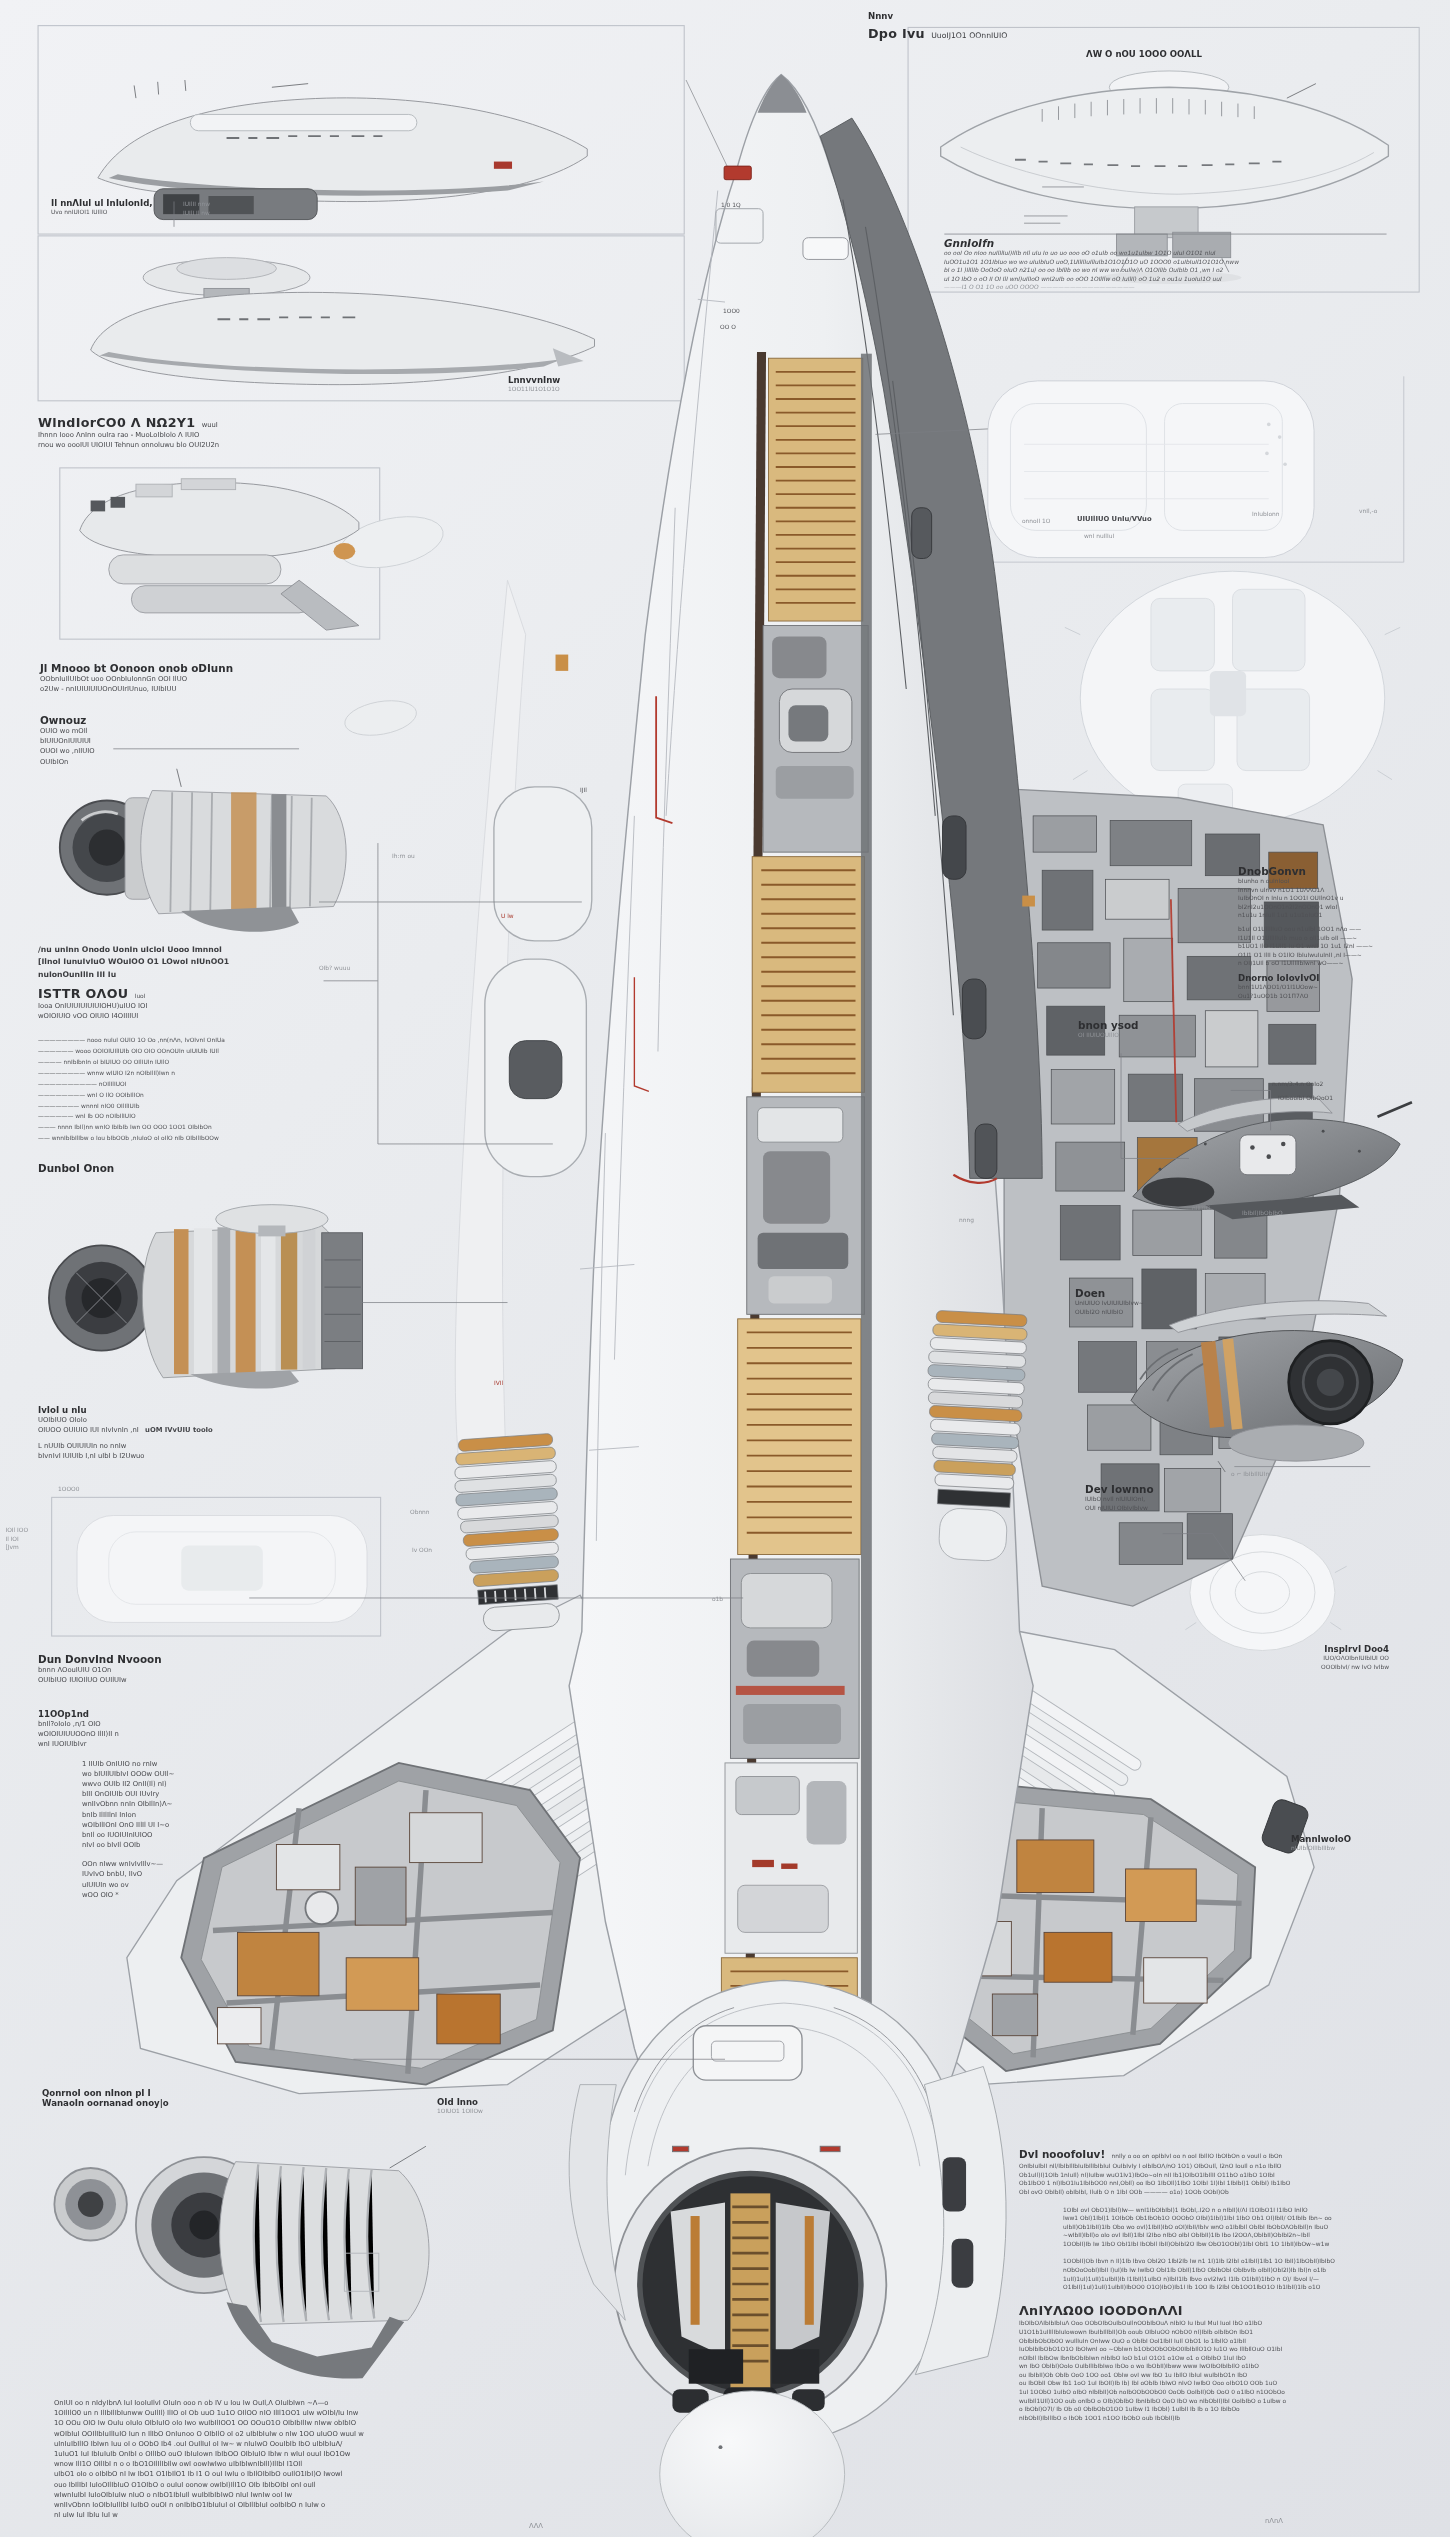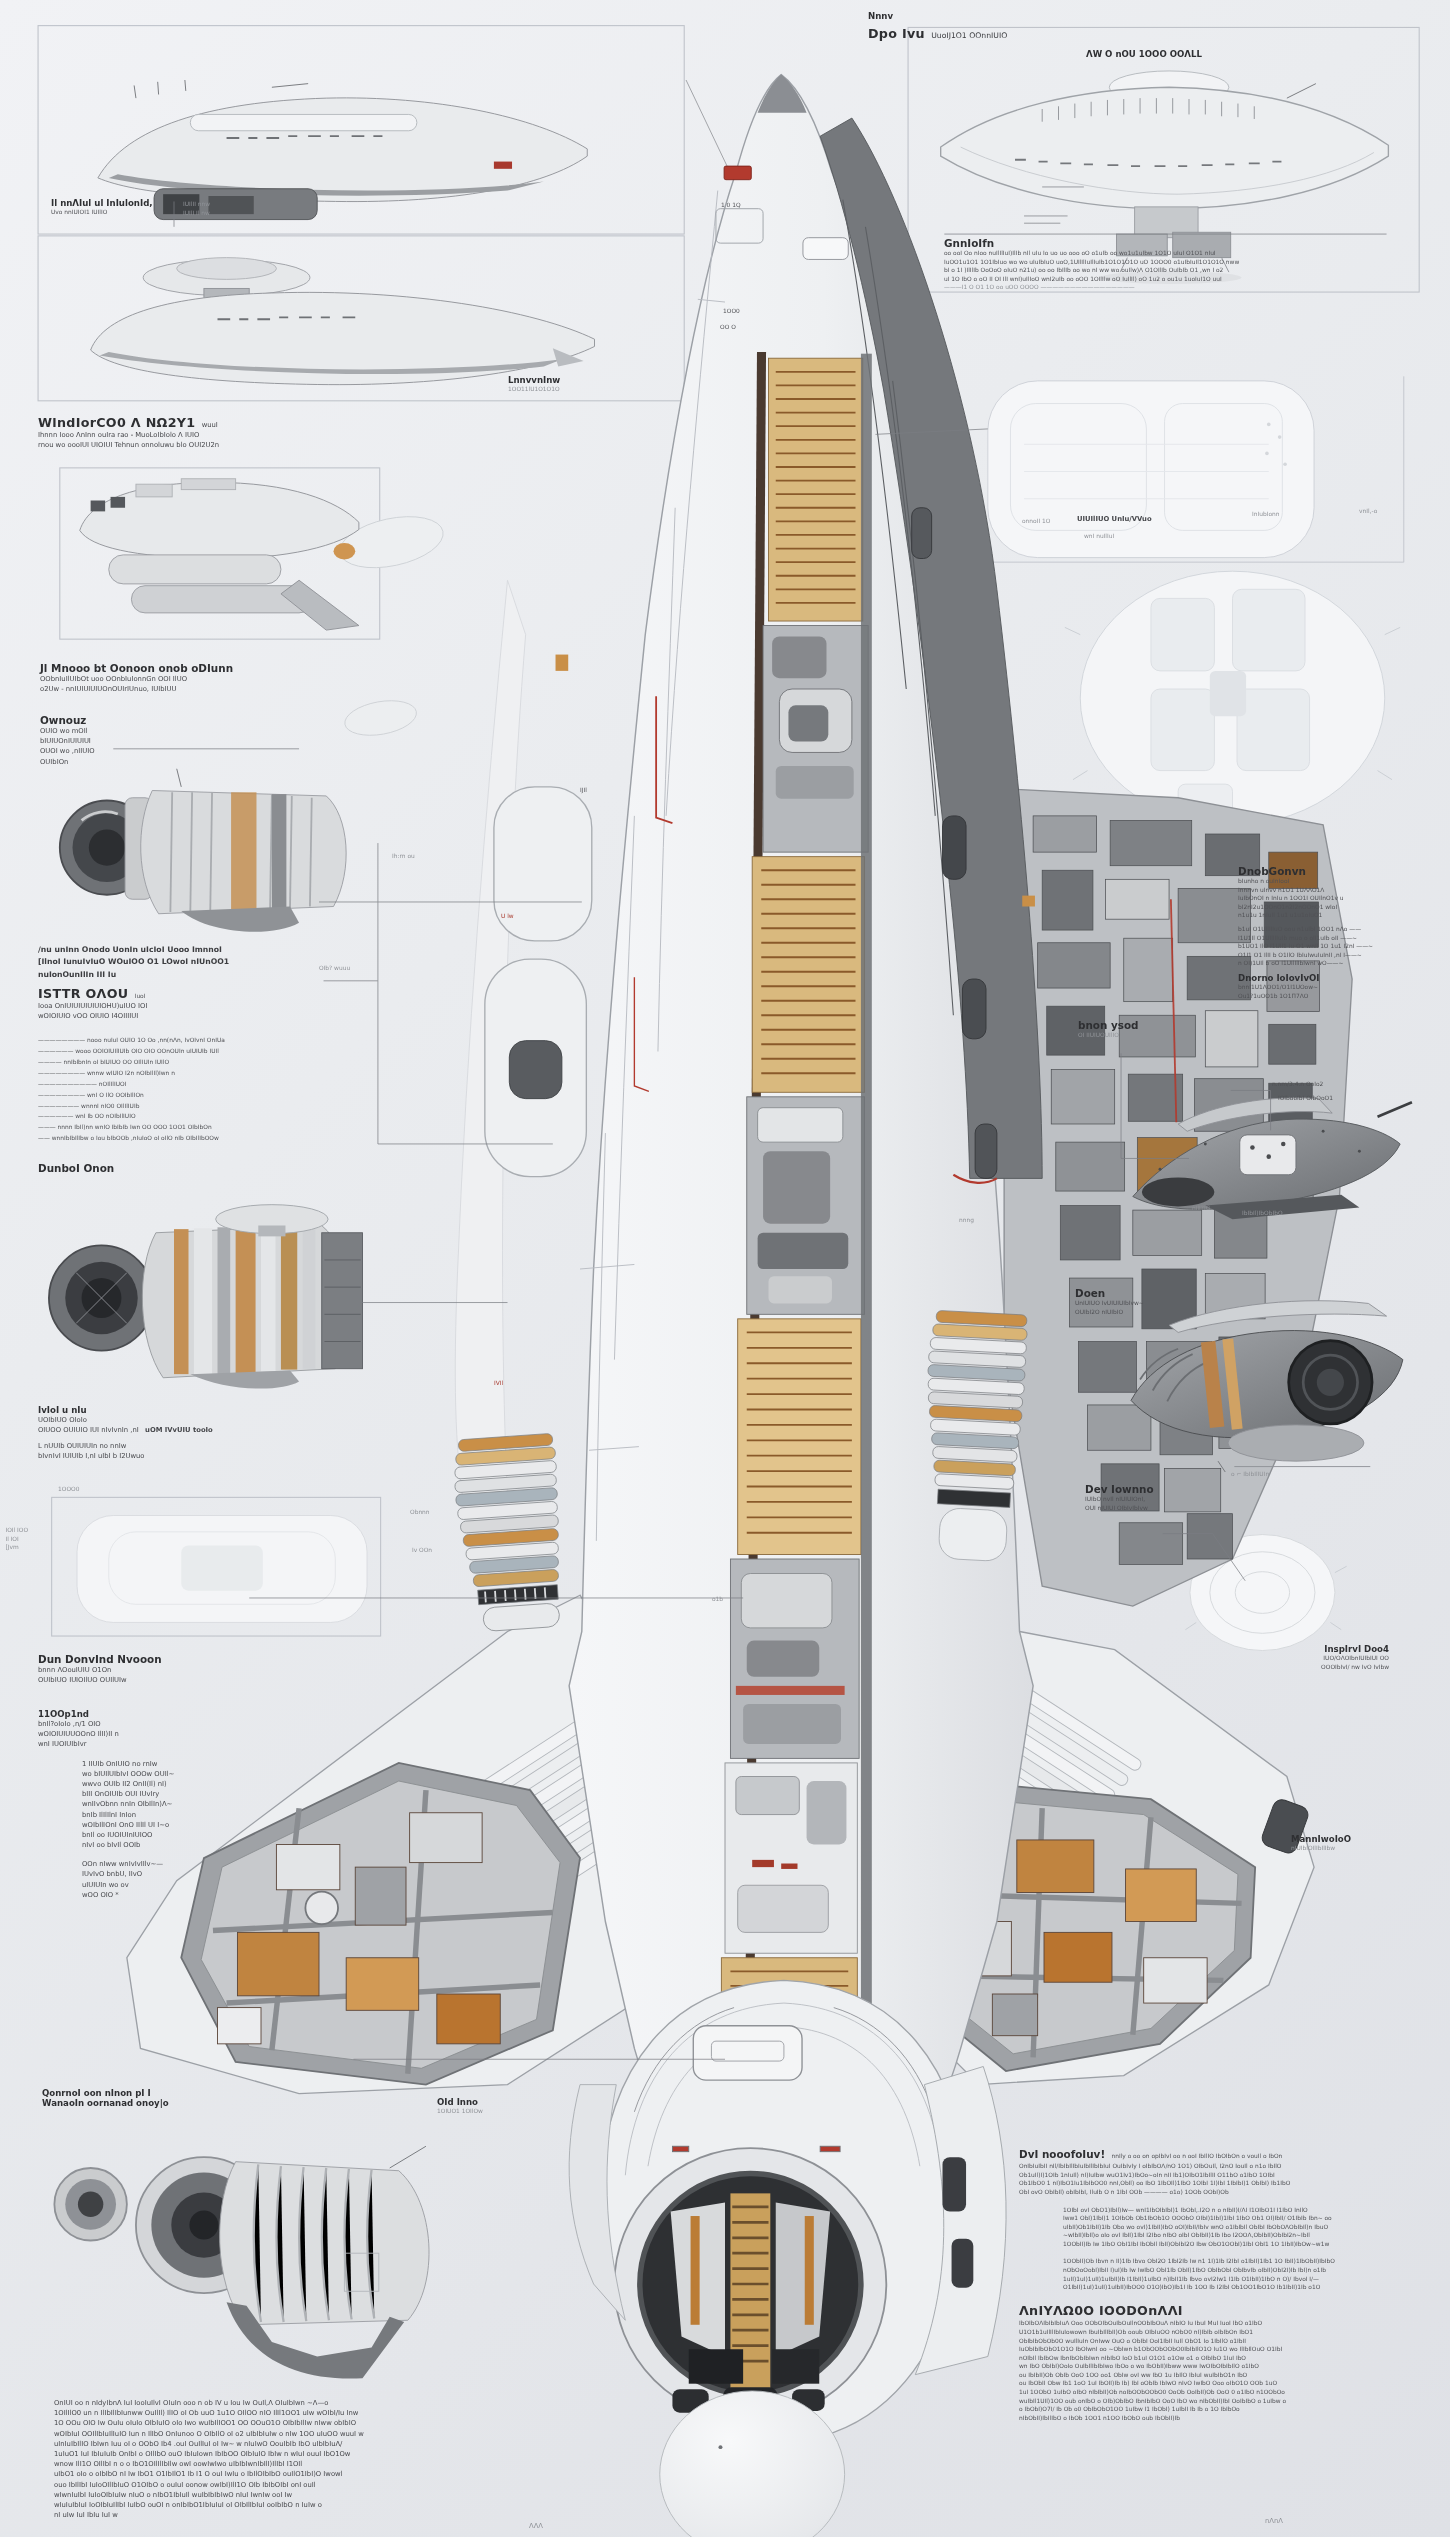"GnnIoIfn" div.blk { font-style: none -> italic }
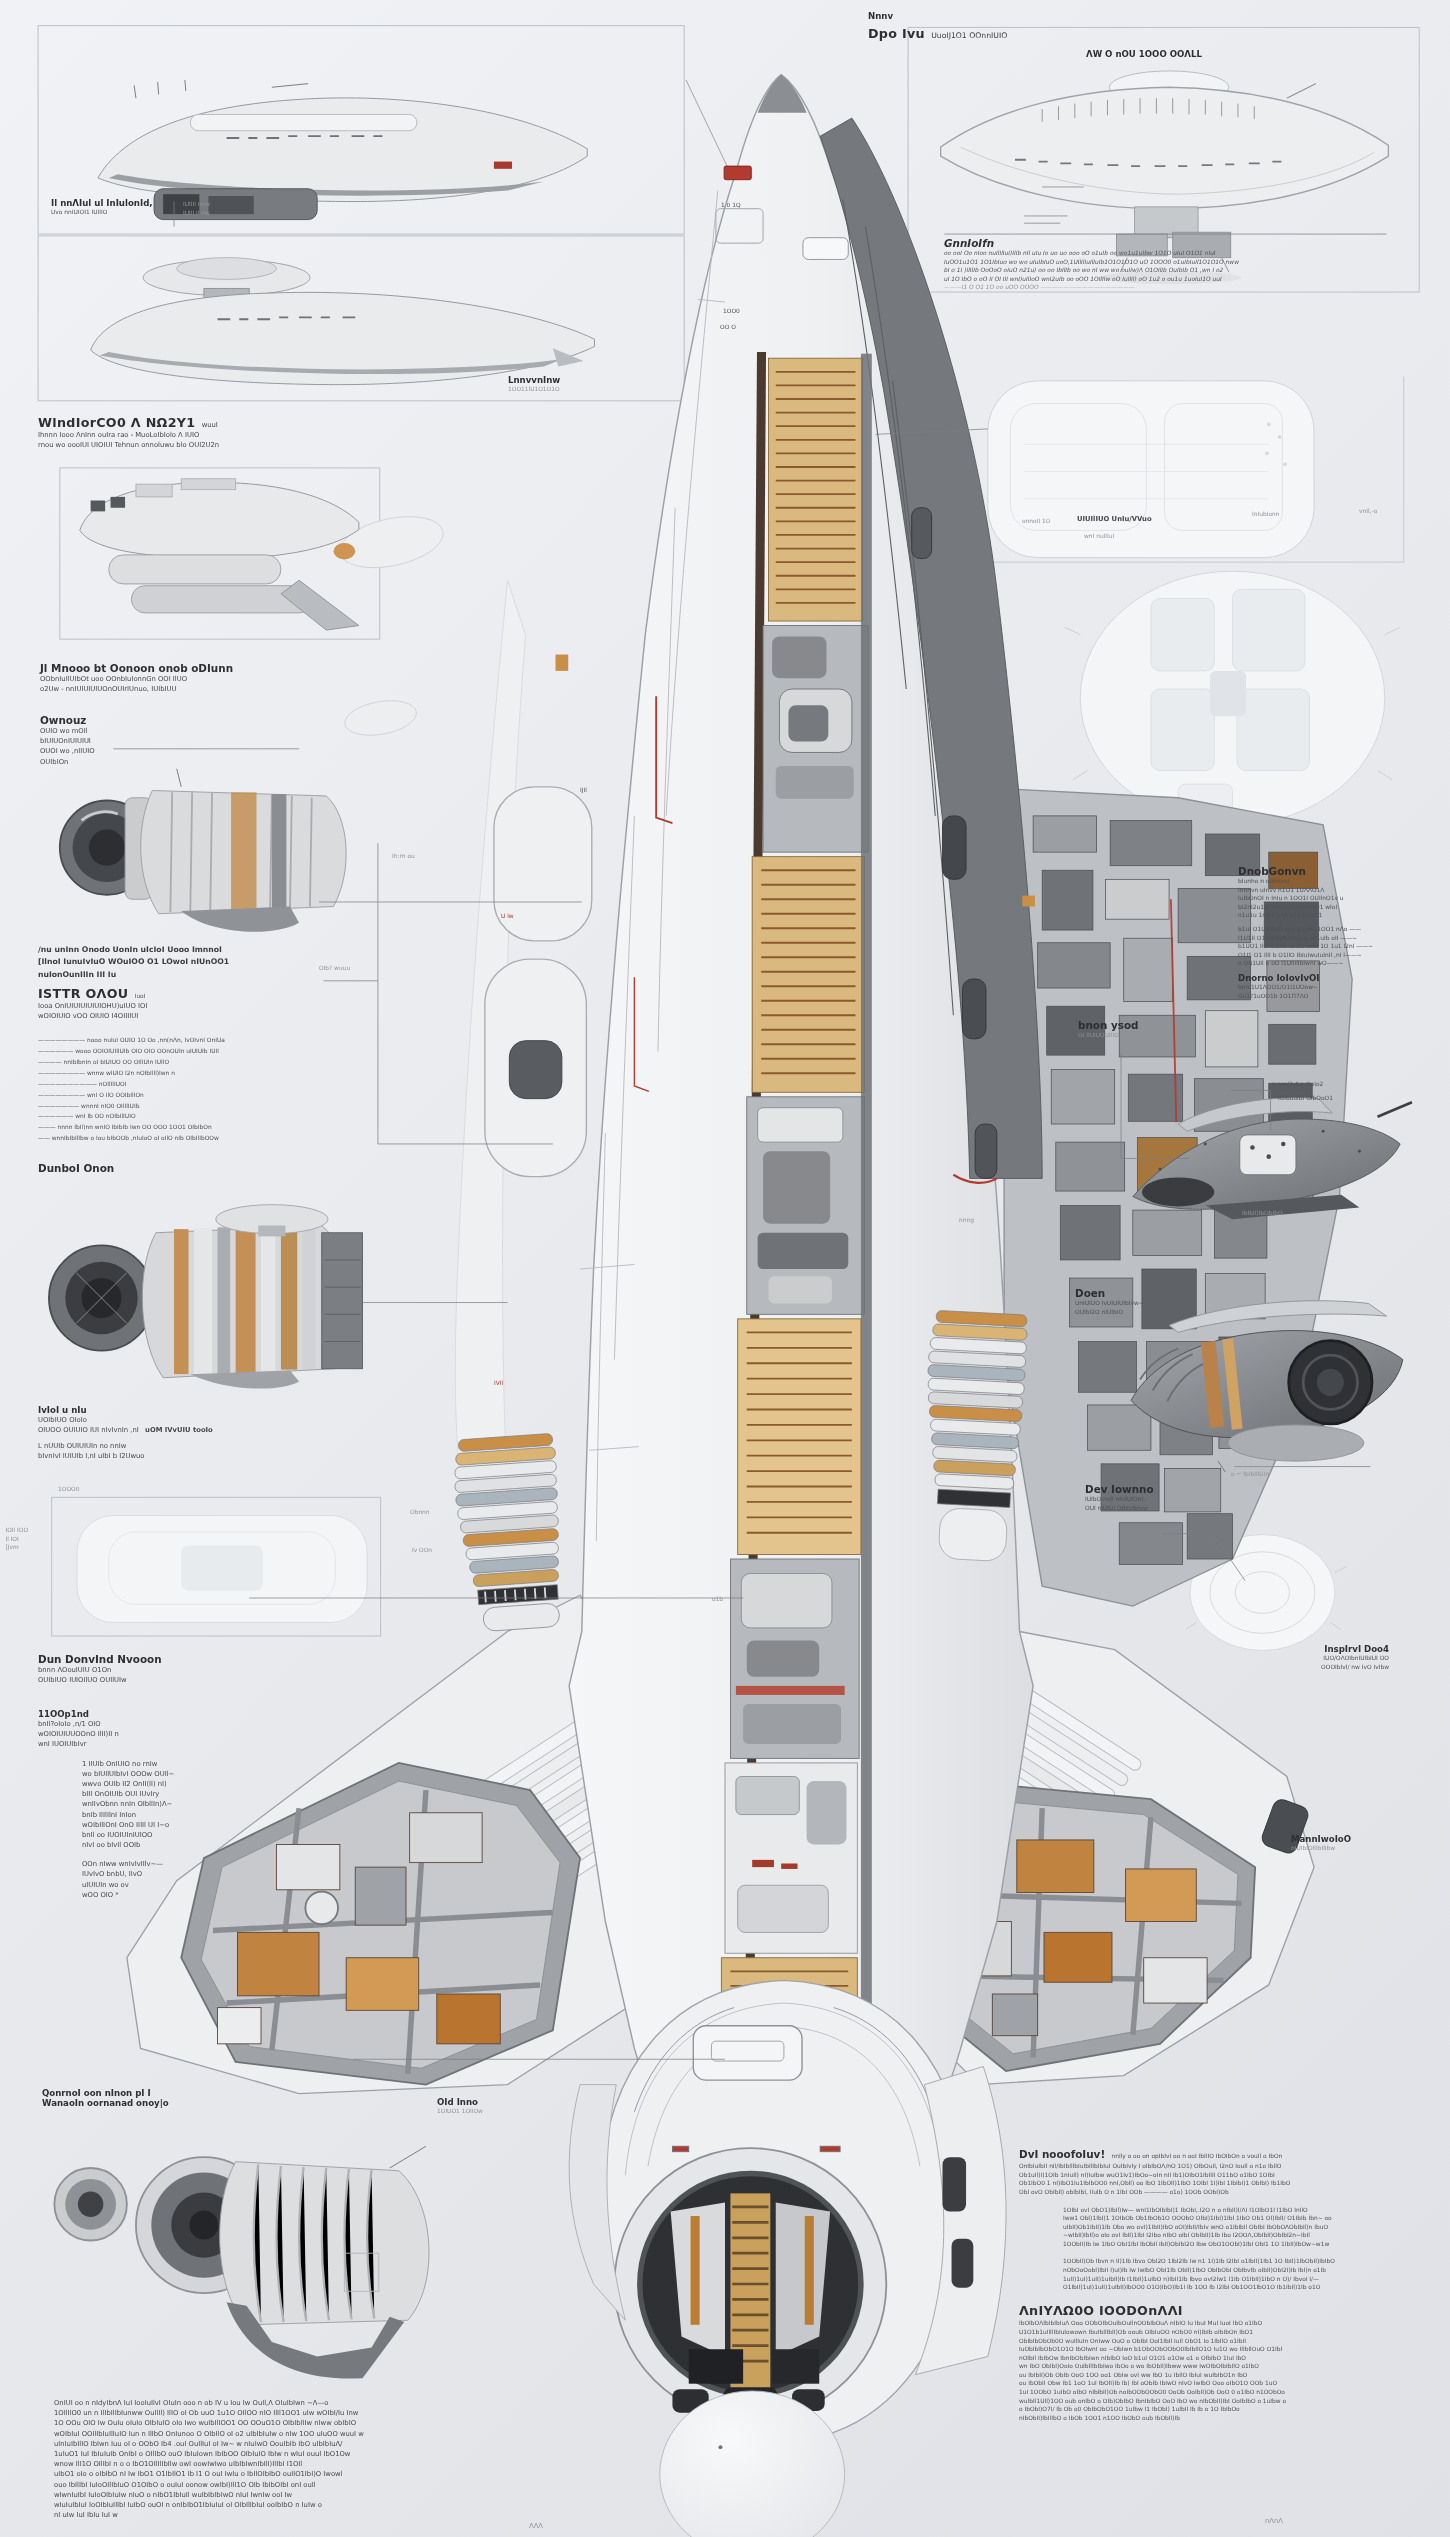"wIuIuIbIuI IoOIbIuIlIbI IuIbO ouOI n" div.ln { text: wIuIuIbIuI -> wnIIvObnn }
